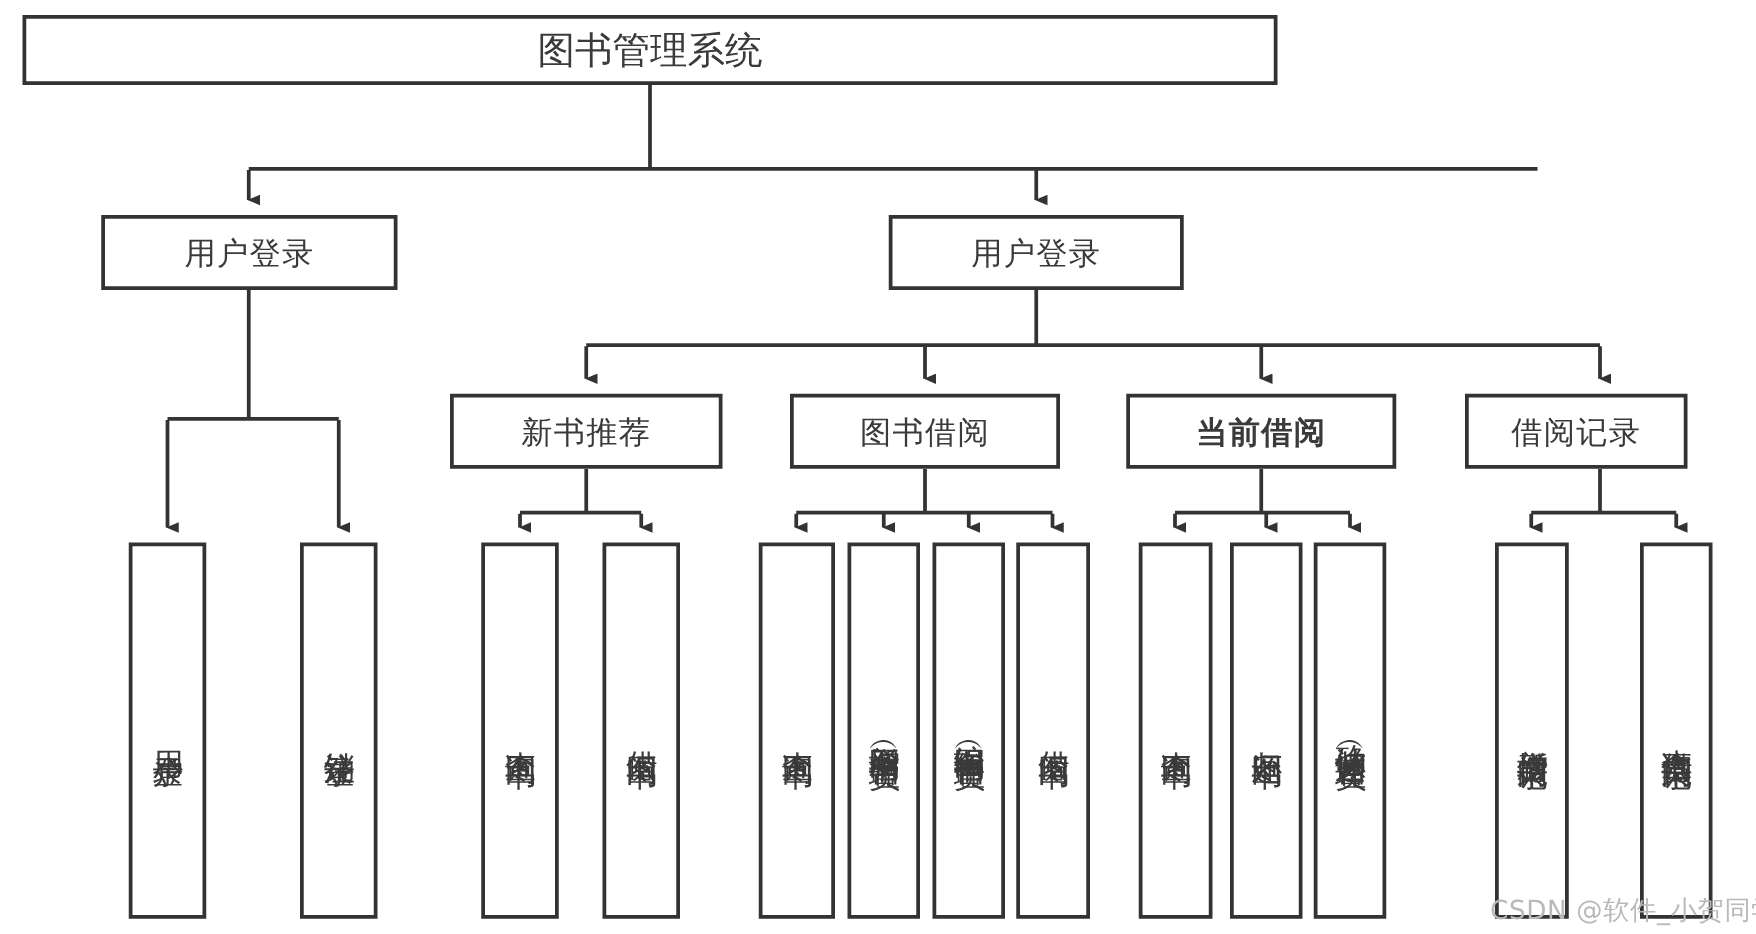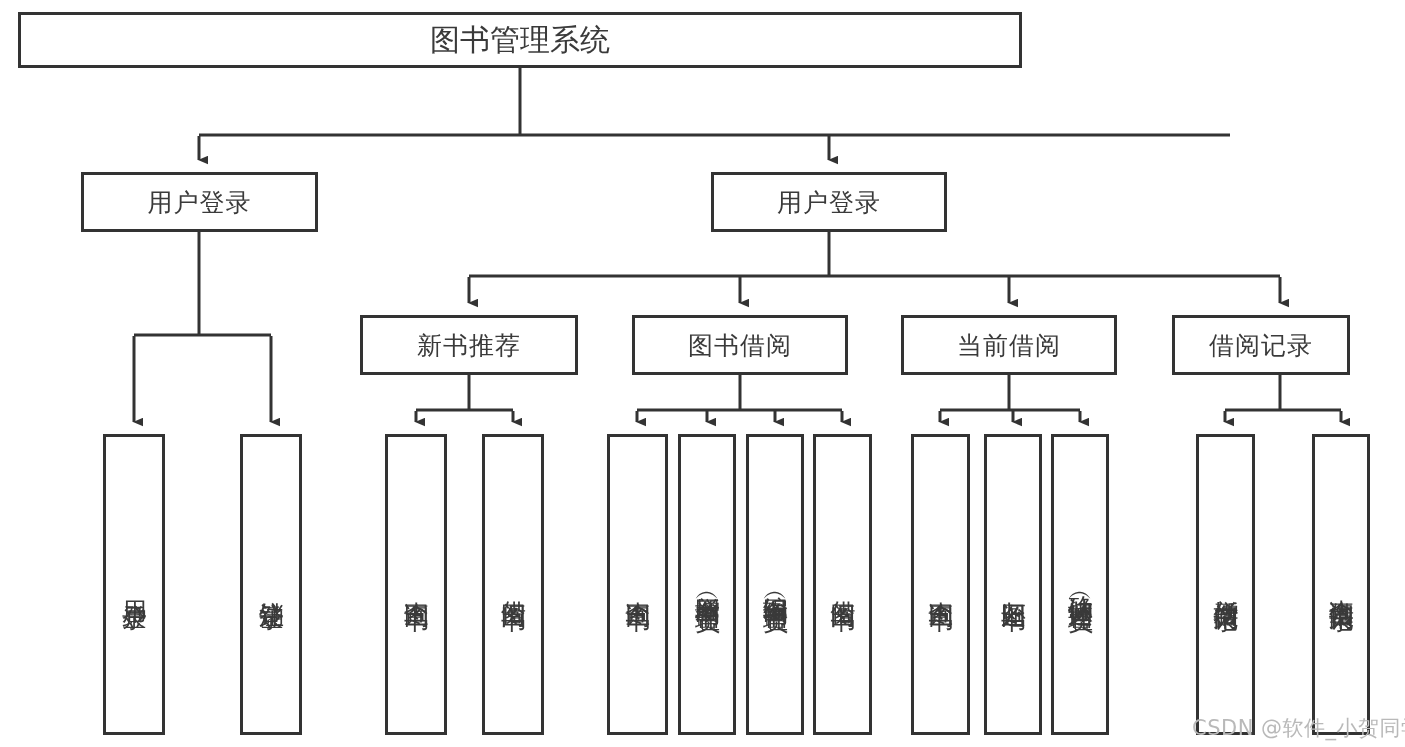"当前借阅" div.node { font-weight: none -> bold }
